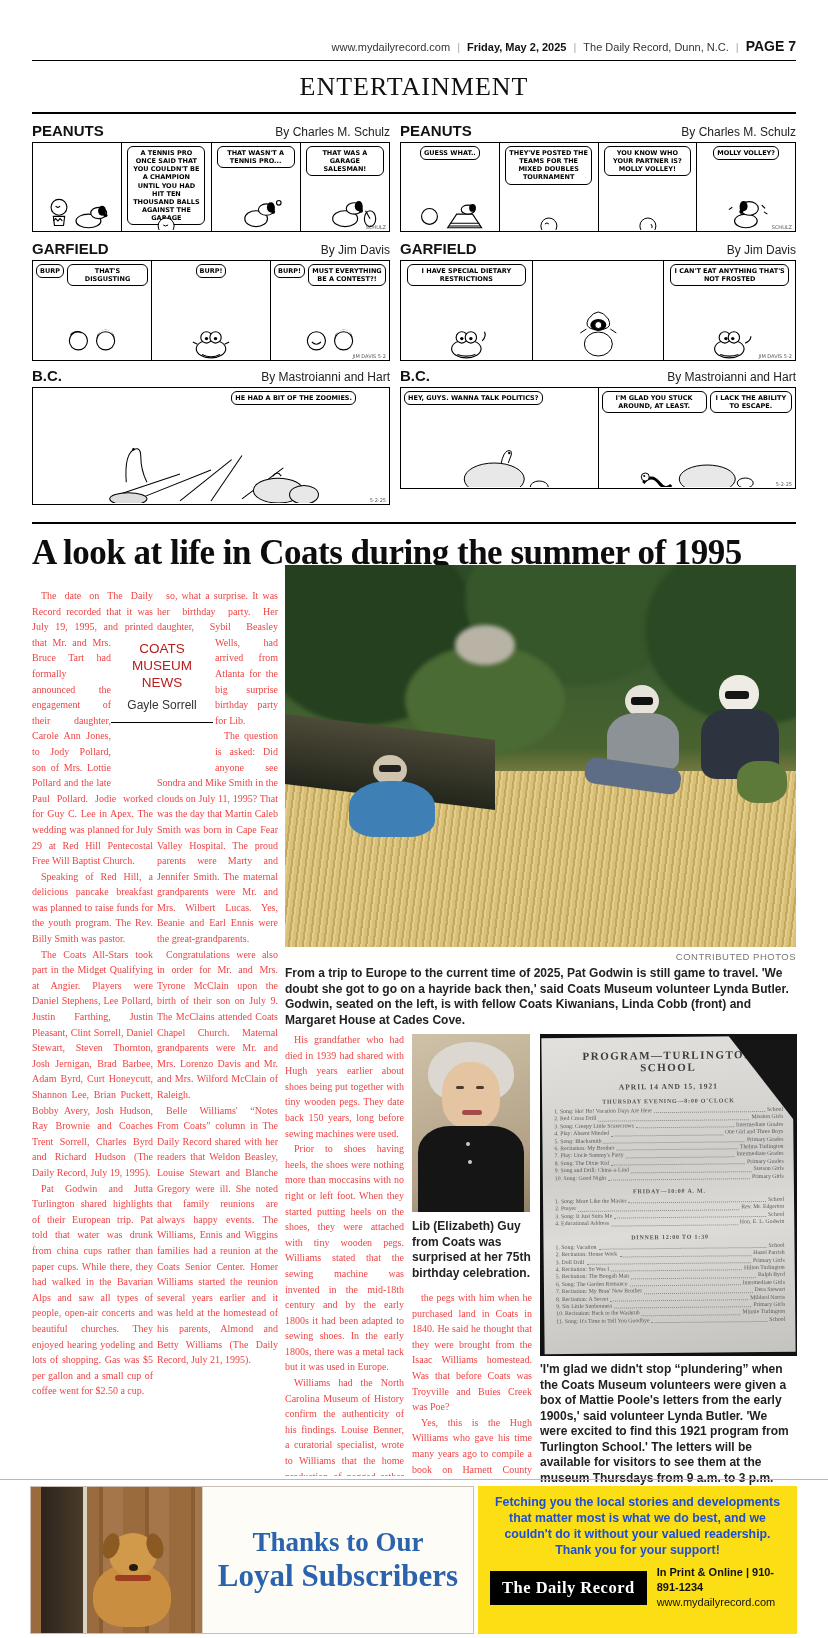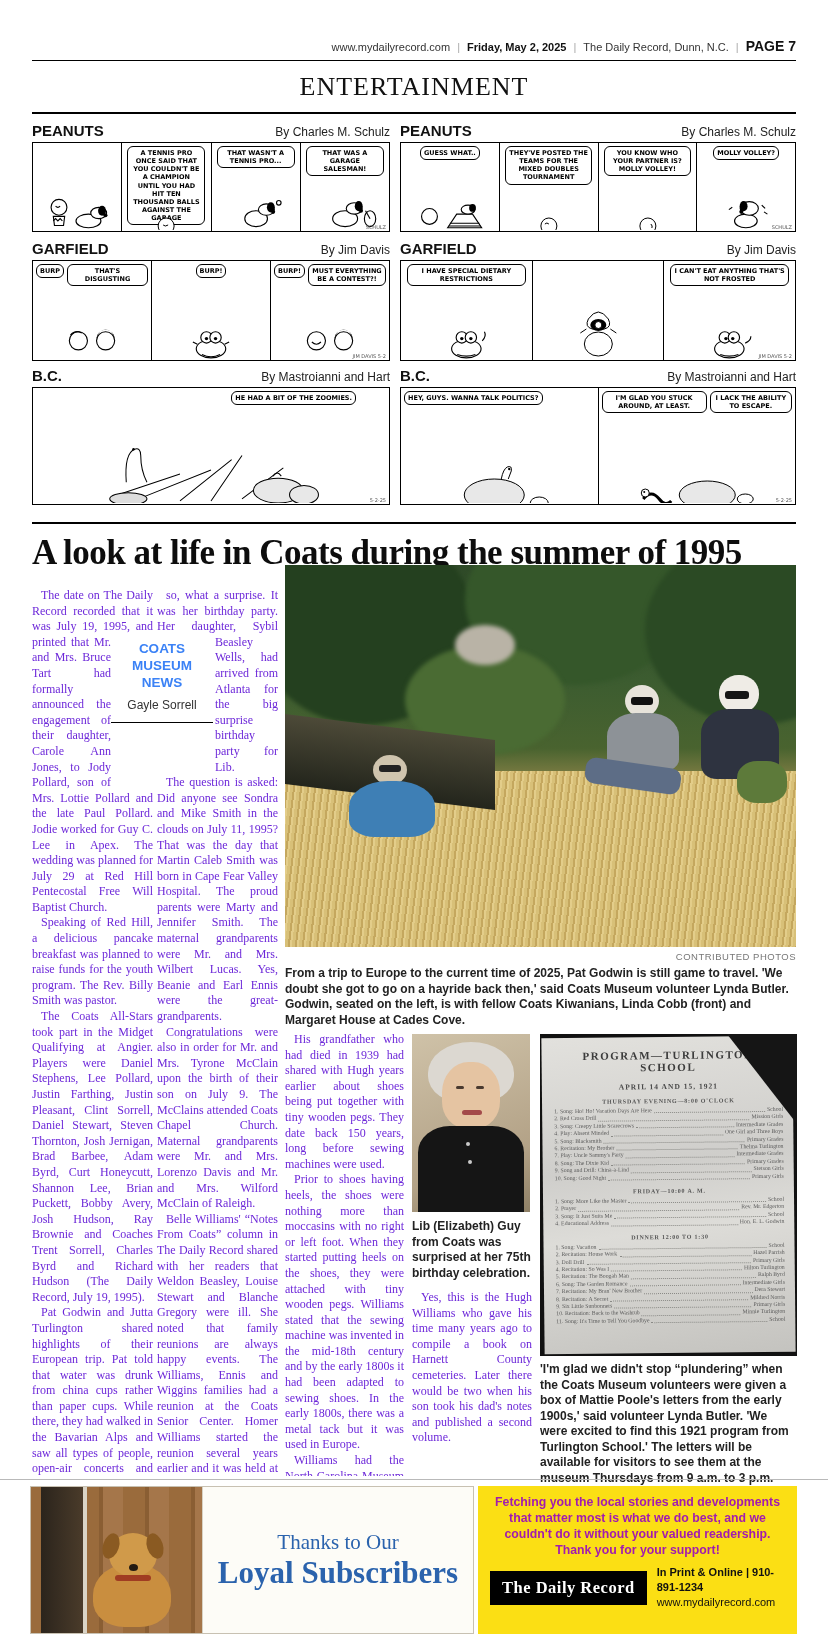"HEY, GUYS. WANNA TALK POLITICS?" div.frame { height: 118px -> 102px }
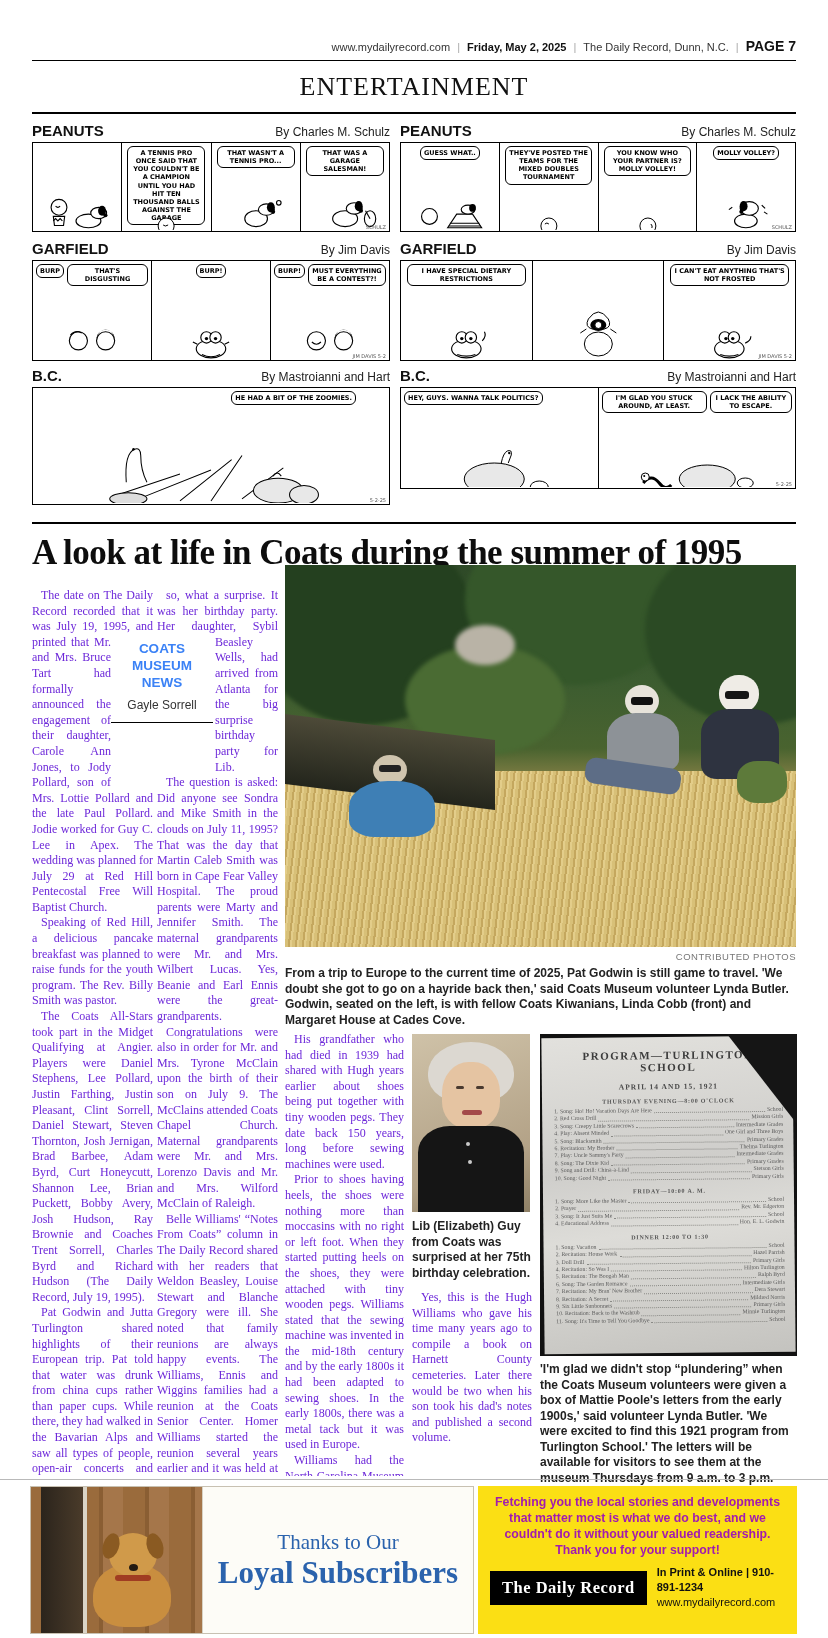"The date on The Daily" .col { color: #6d28d9 -> #ef4444; font-size: 12px -> 10px }
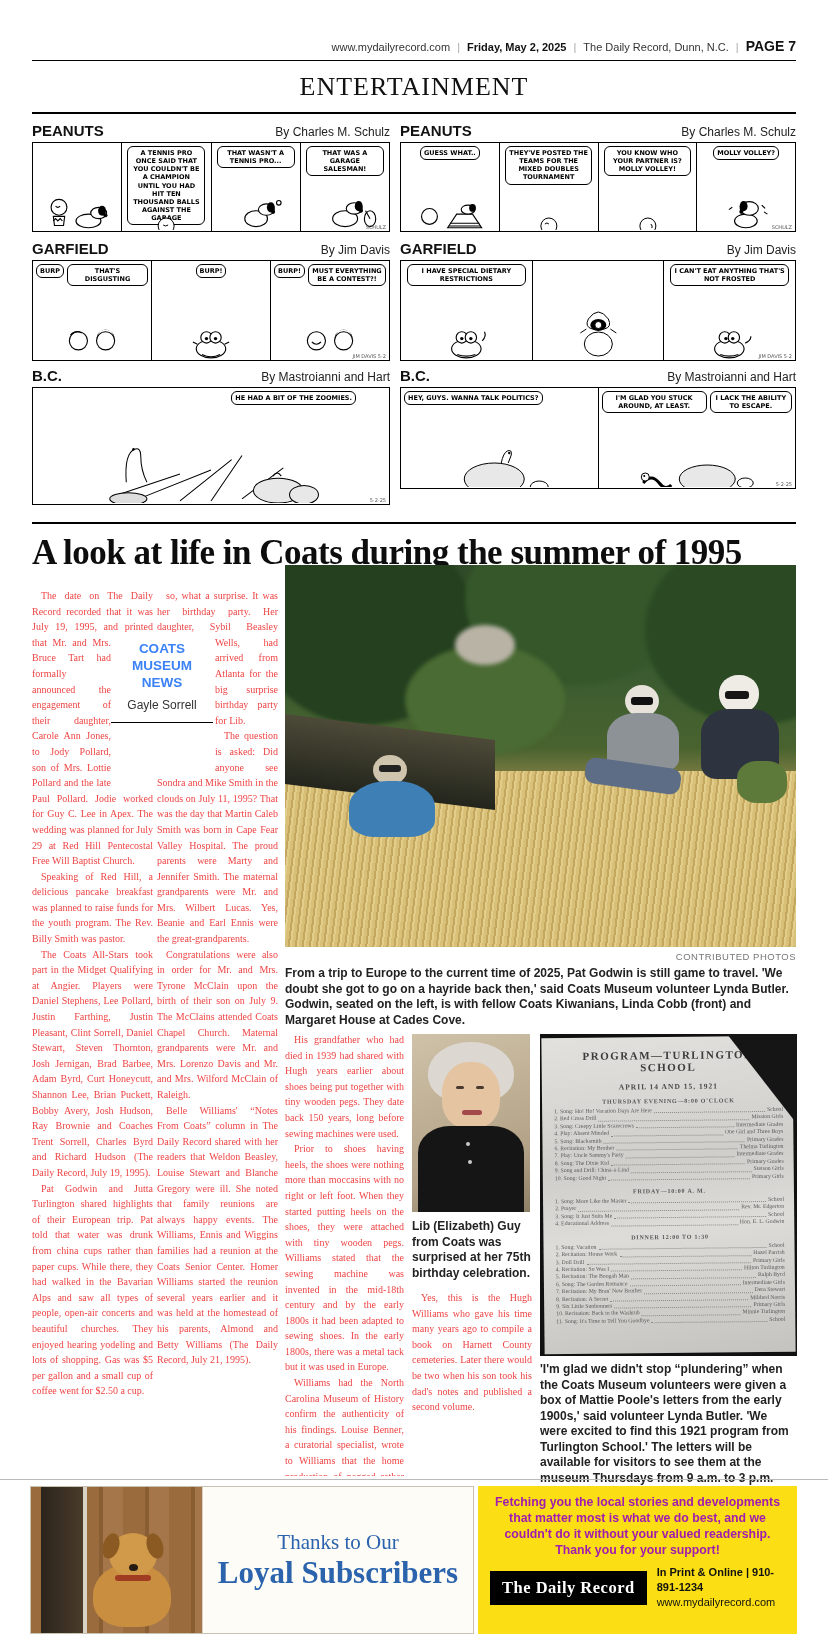"COATS" .museum-box .mline { color: #3b82f6 -> #b91c1c; font-weight: bold -> normal }
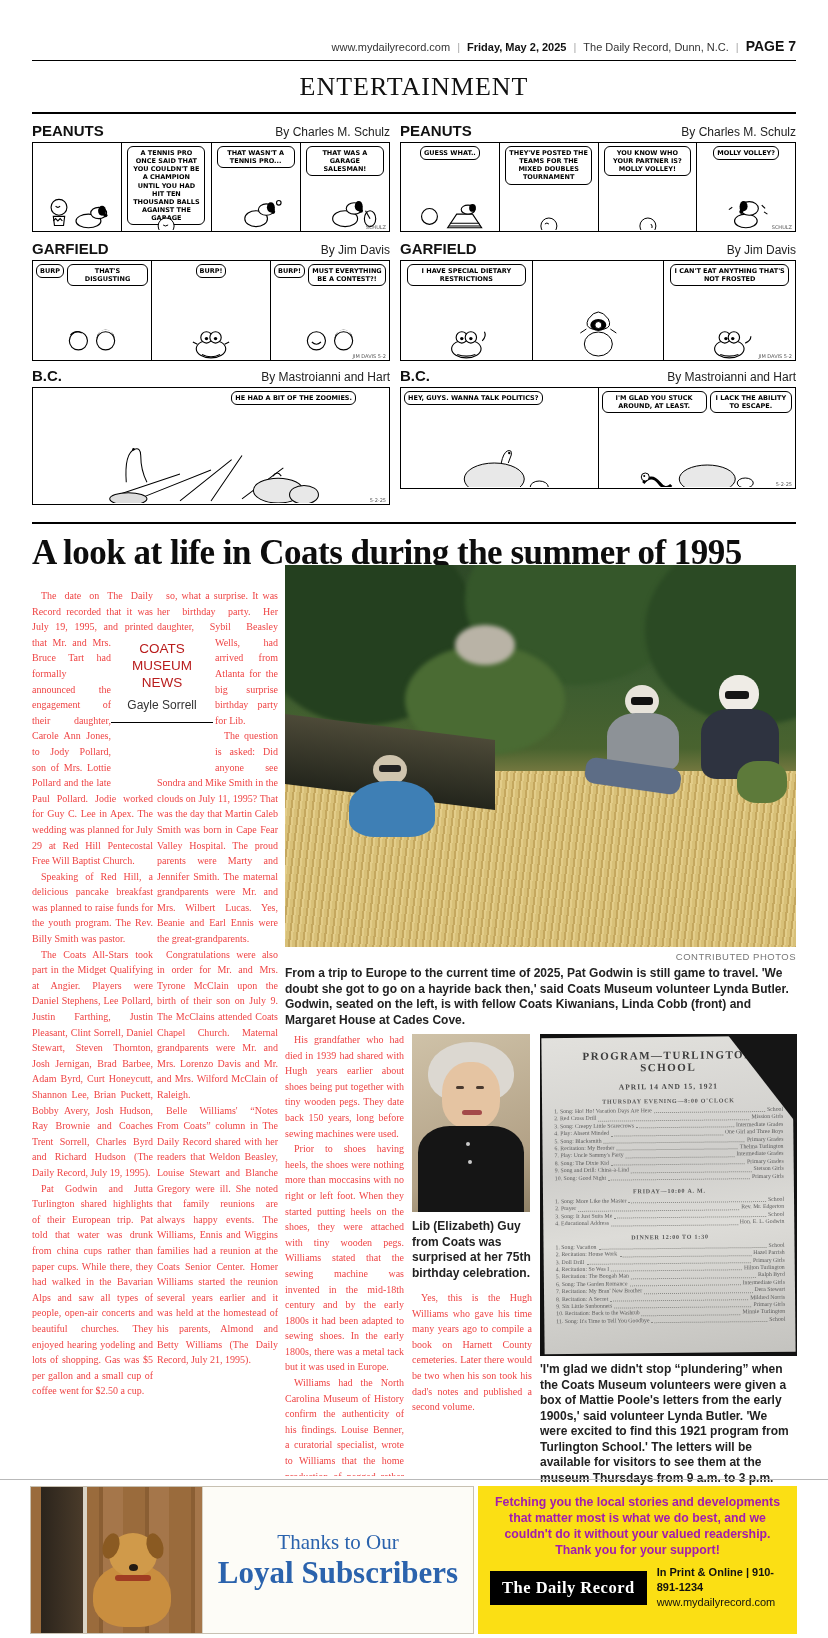"the pegs with him when" p { html: none -> <p>the pegs with him when he purchased land in Coats in 1840. He said he thought that they were brought from the Isaac Williams homestead. Was that before Coats was Troyville and Buies Creek was Poe?</p> }
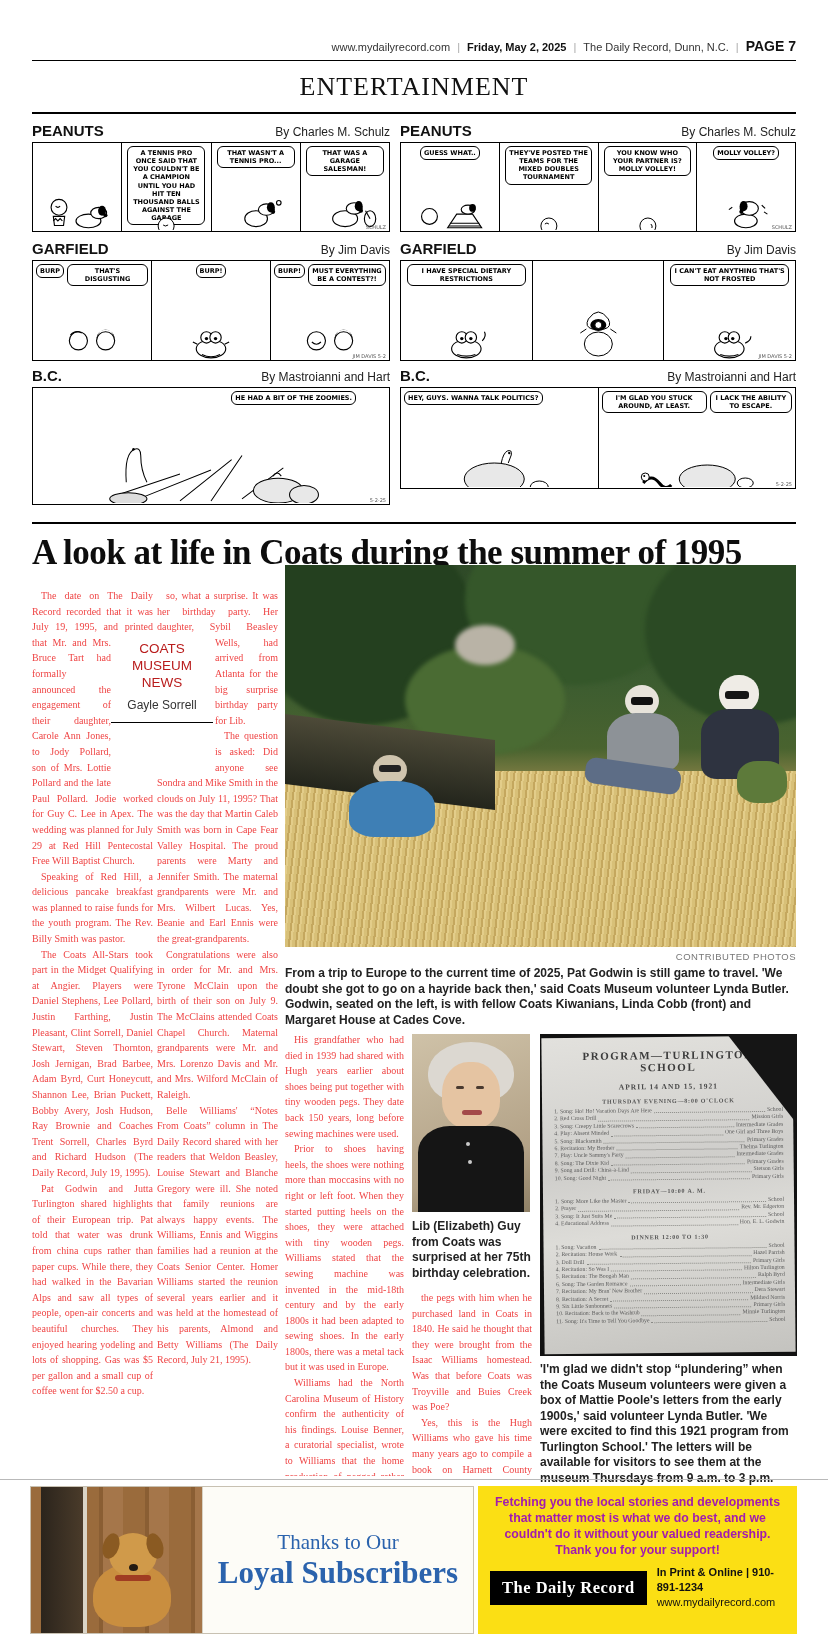"Fetching you the local stories" .support-msg { color: #a21caf -> #1d4ed8 }
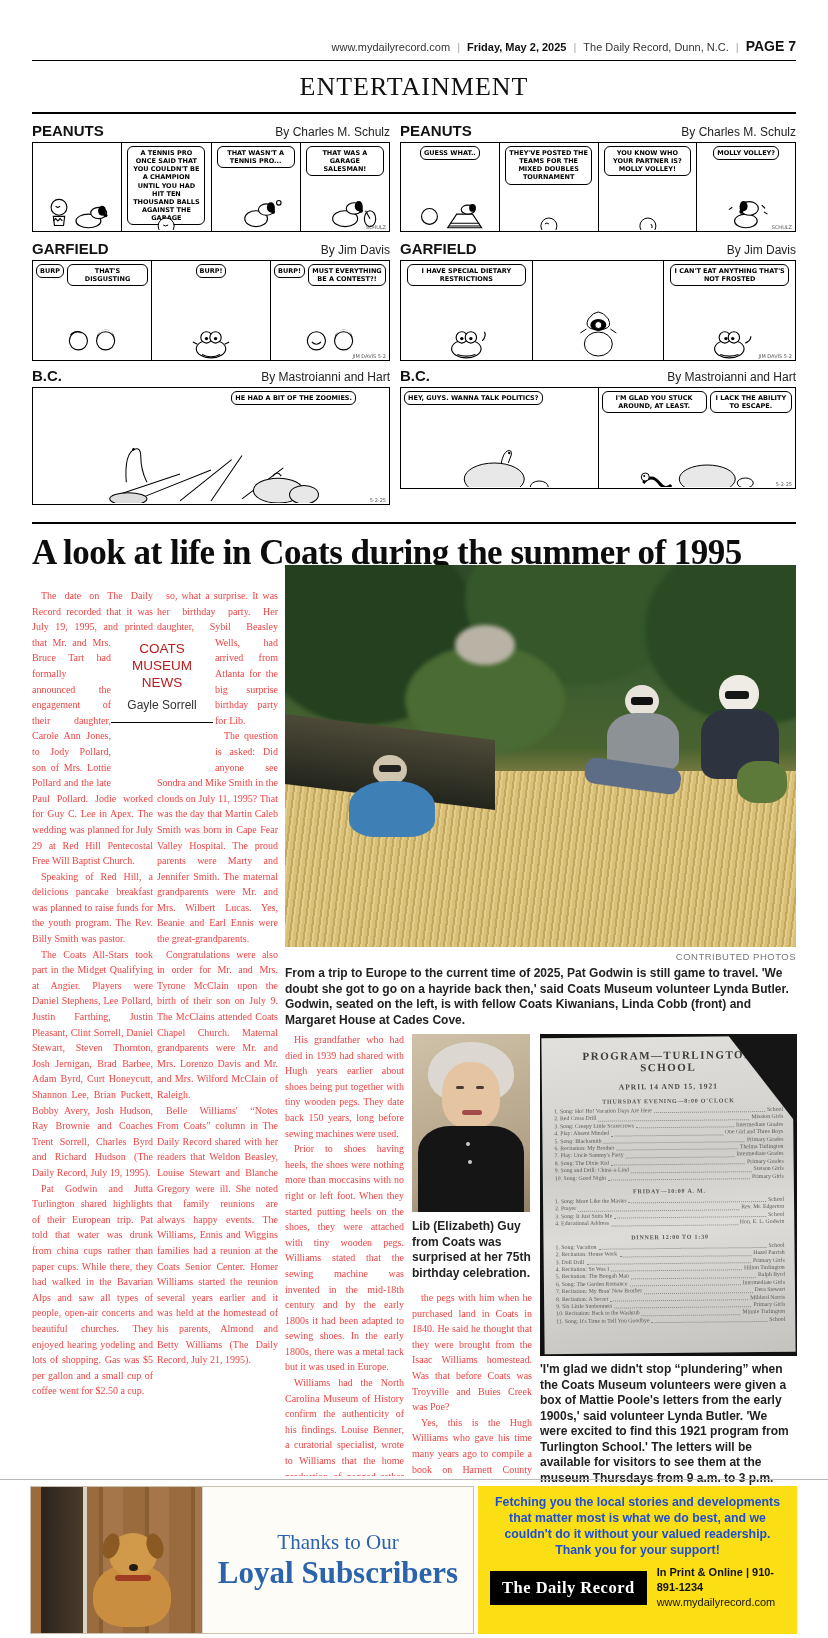"Thanks to Our" .ad-blue1 { font-size: 21px -> 27px; font-weight: normal -> bold }
